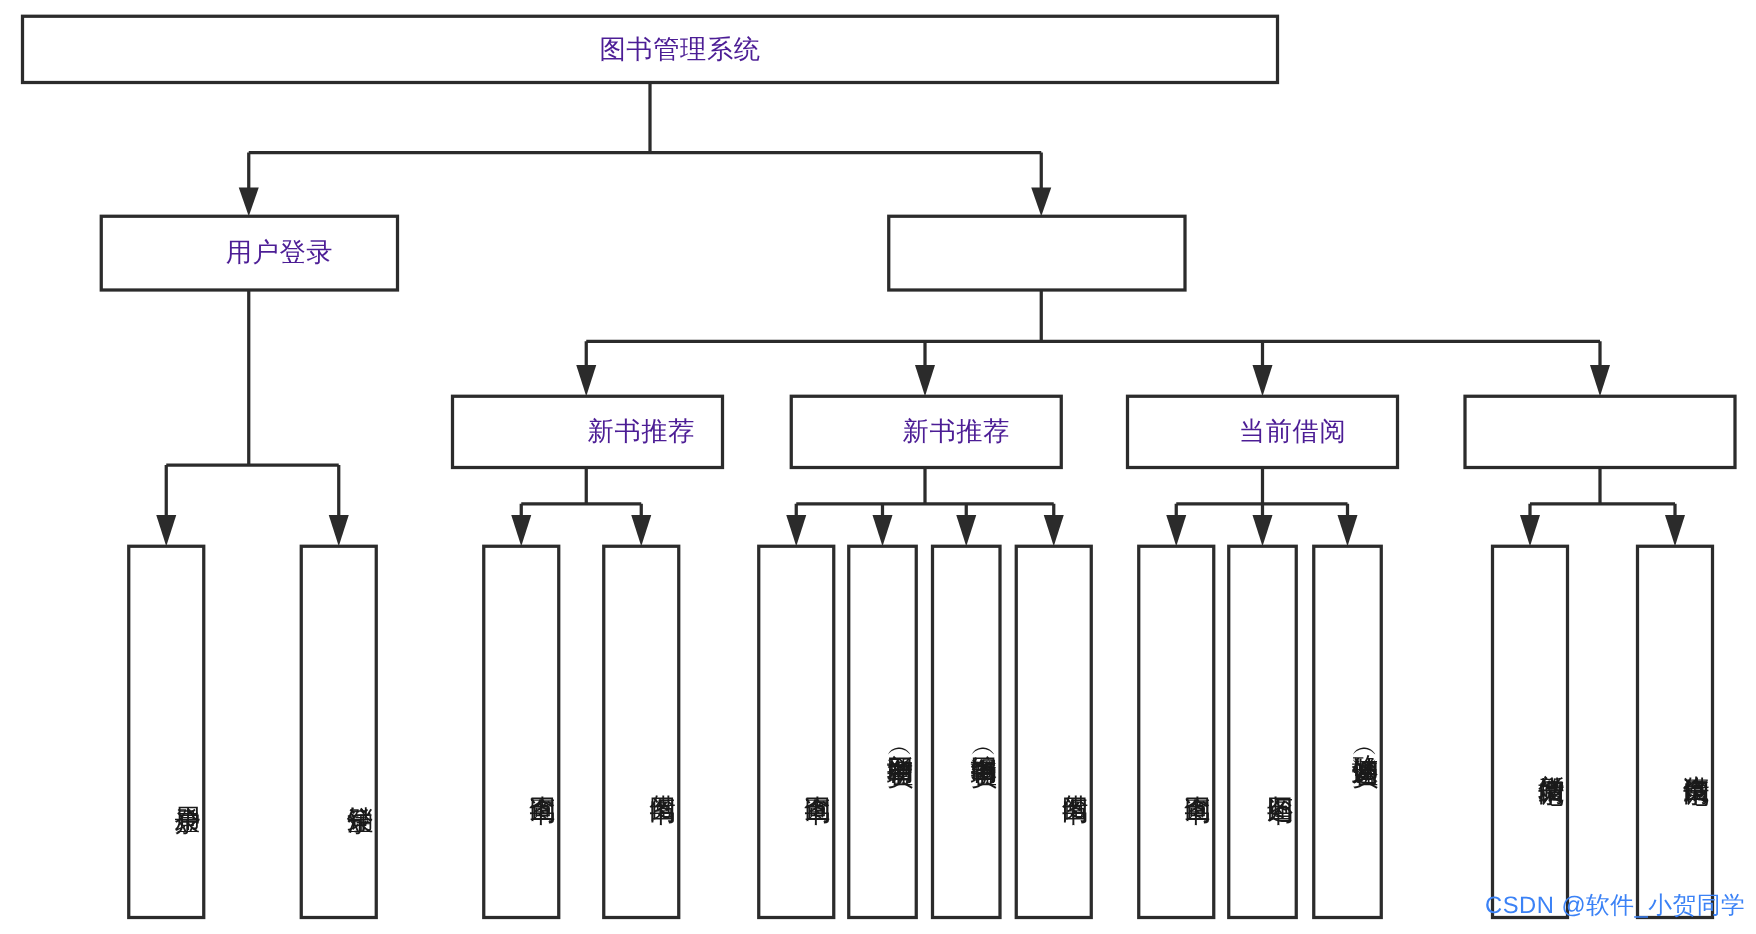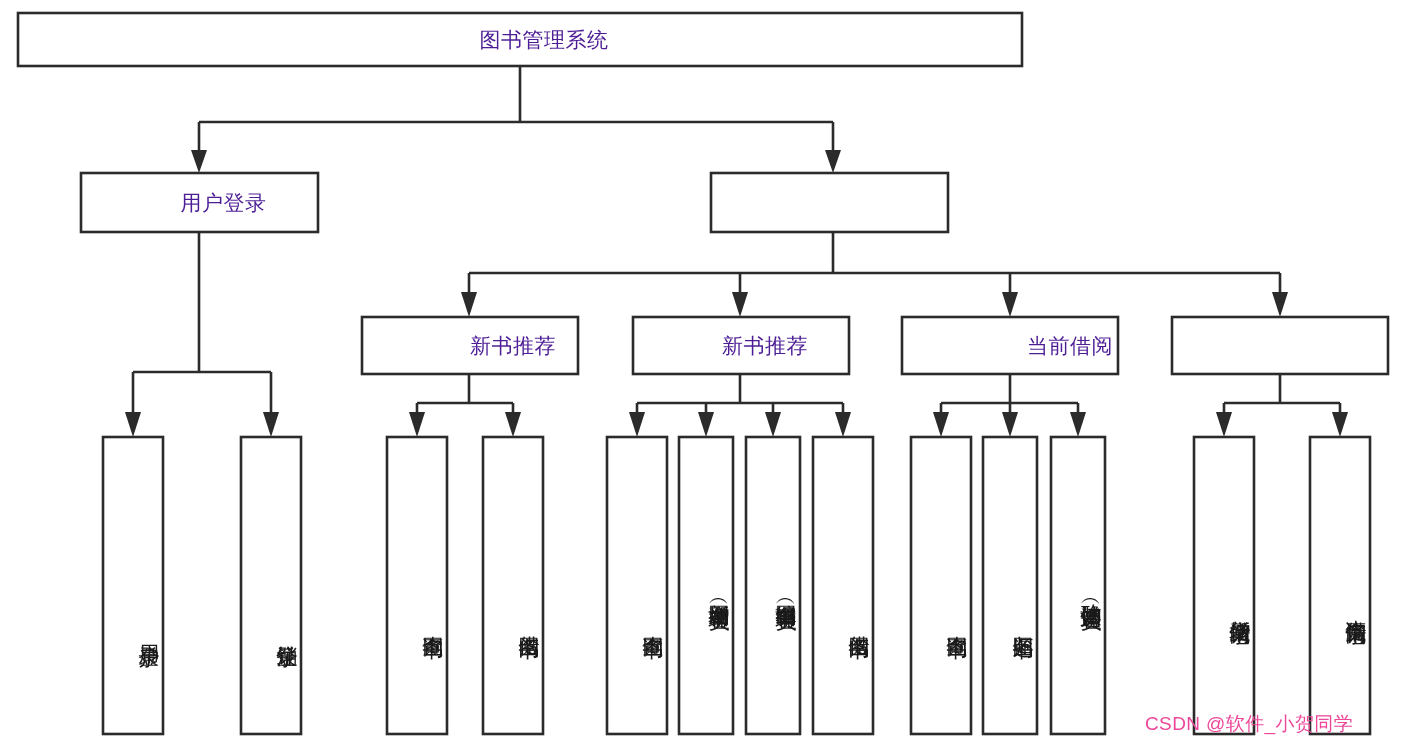"当前借阅" div.node-label-h { left: 938px -> 902px }
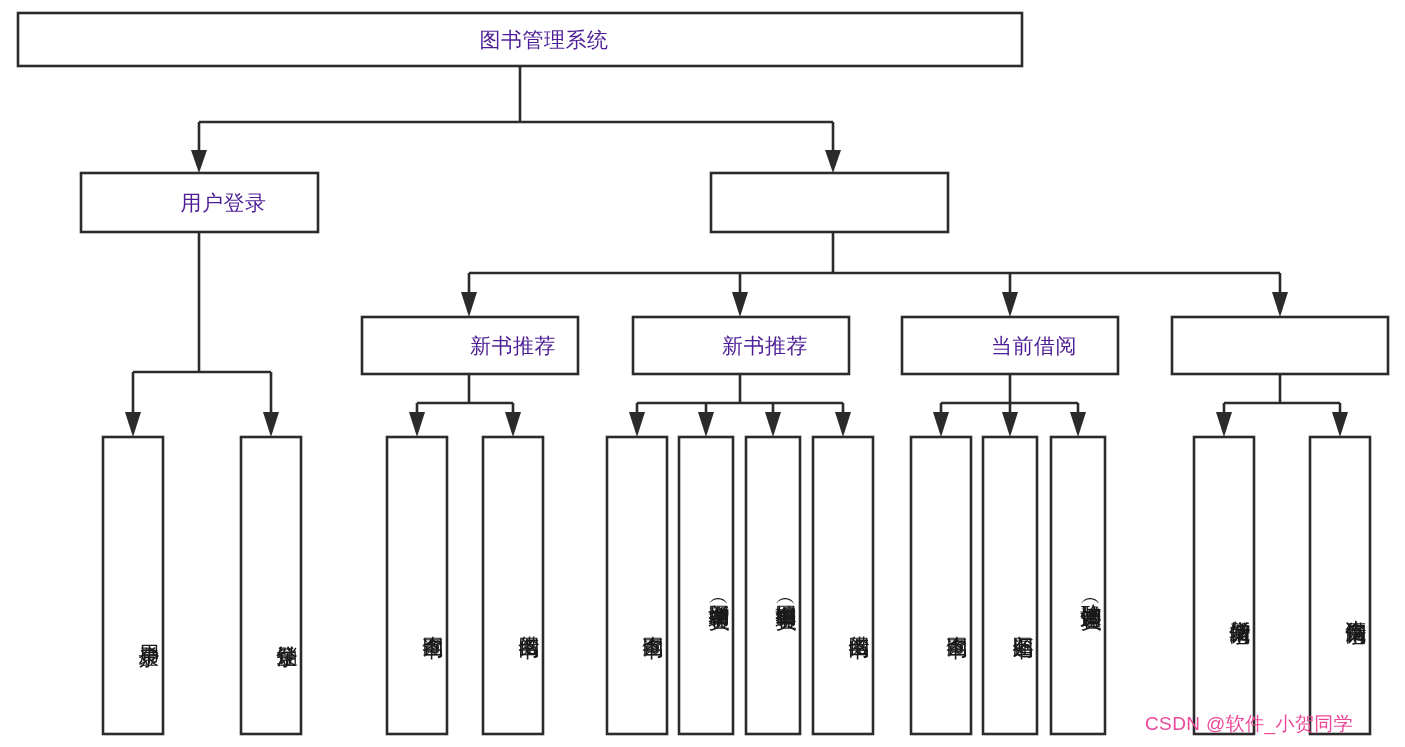"CSDN @软件_小贺同学" .watermark { color: #ec4899 -> #3b82f6; left: 1145px -> 1188px }
